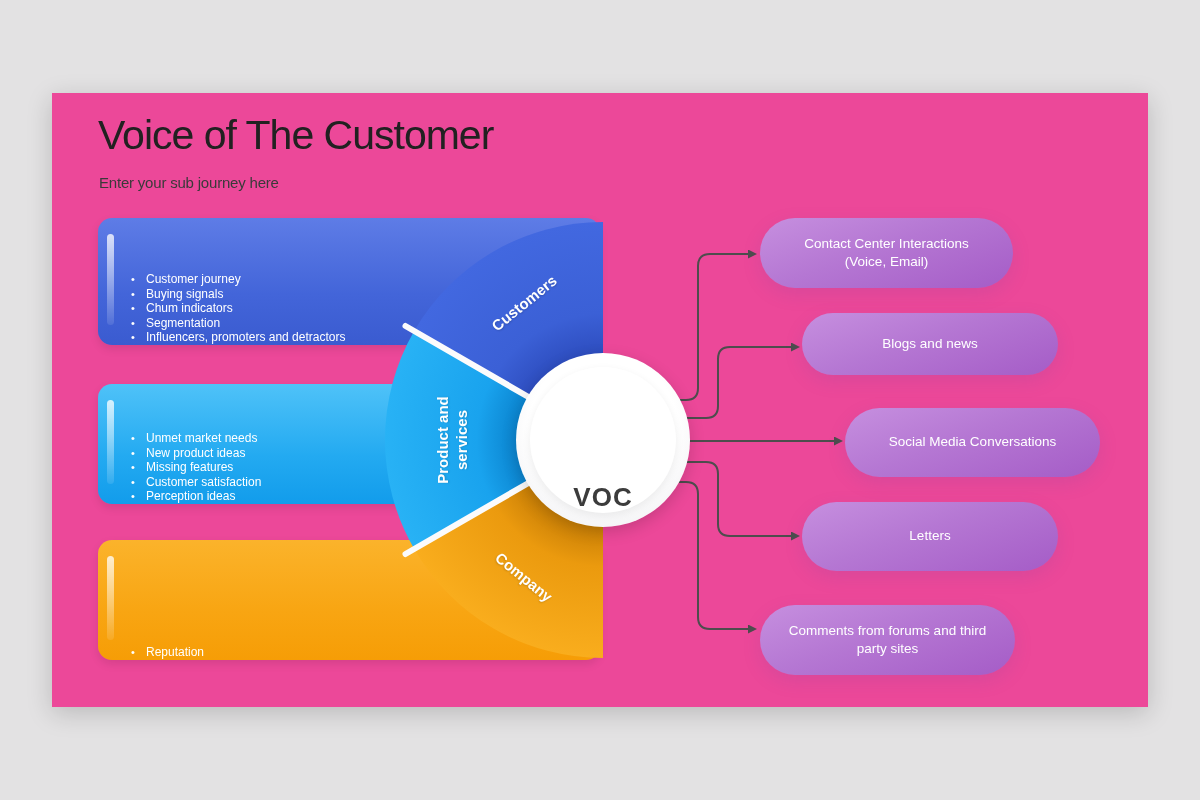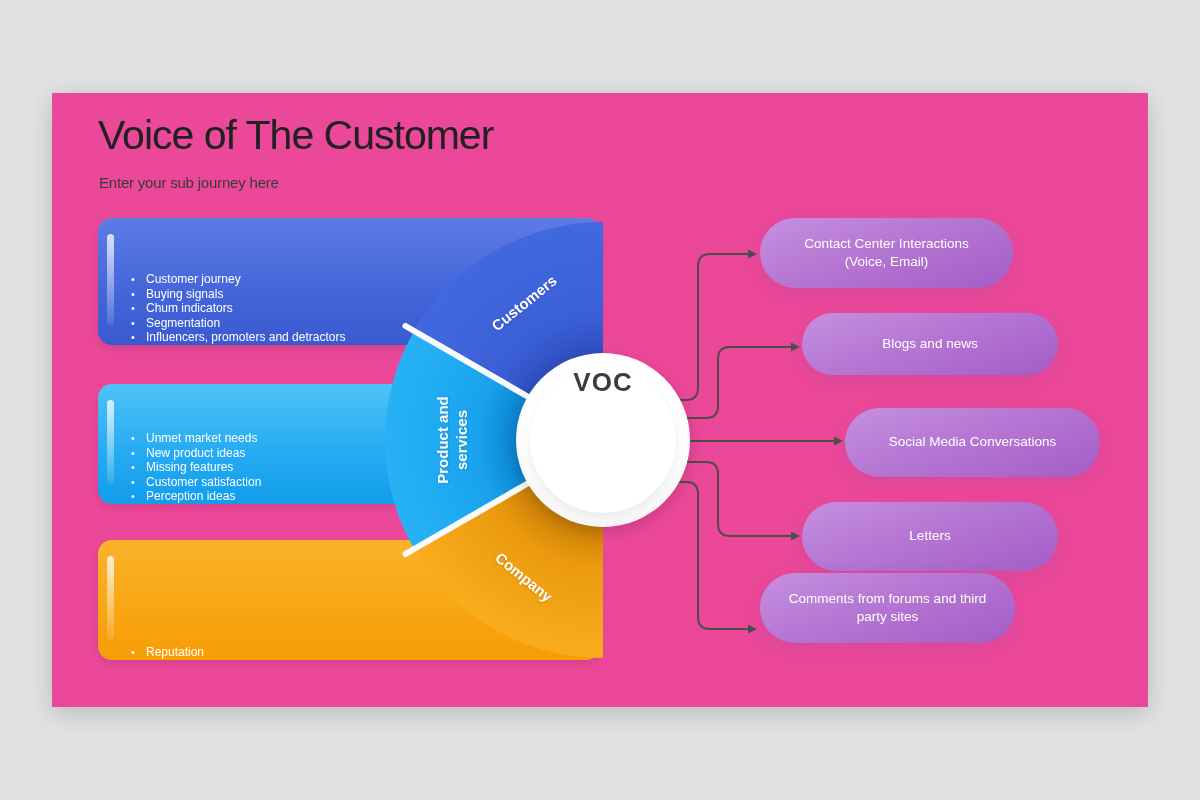"VOC" .voc-circle { align-items: flex-start -> flex-end }
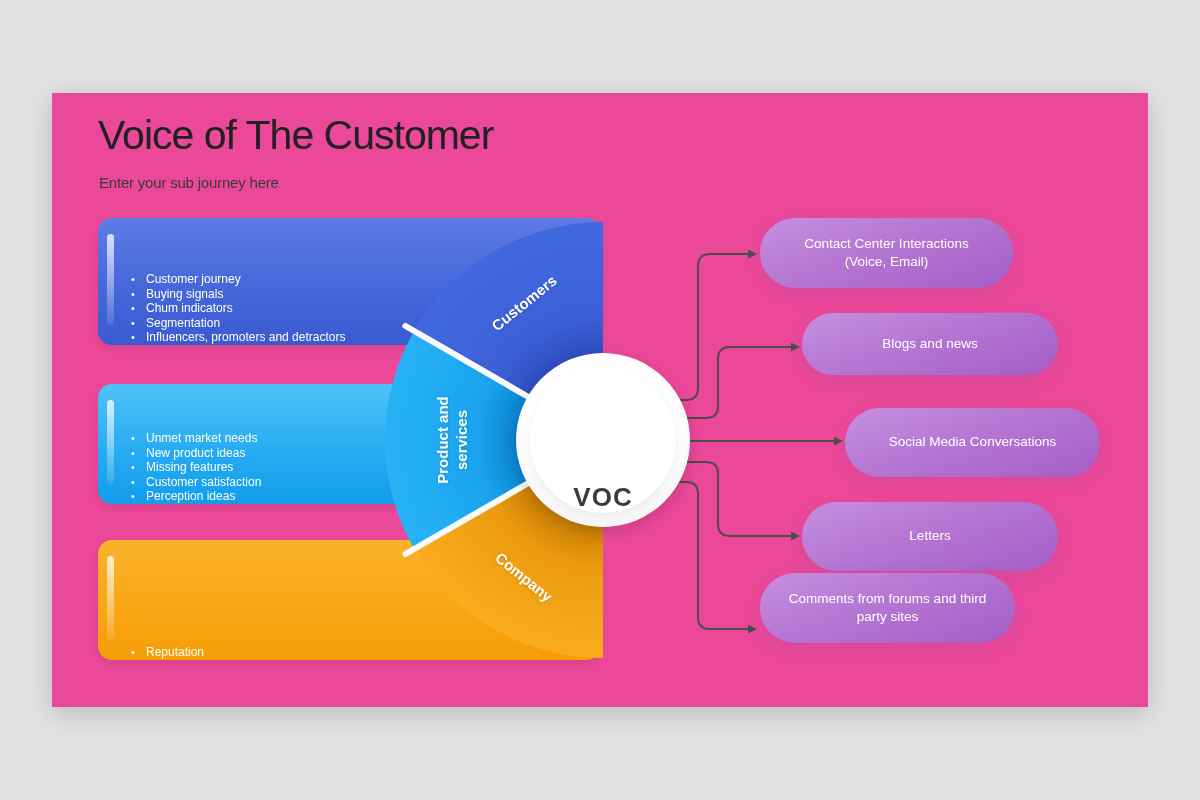"Comments from forums and third" .pill-5 { top: 480px -> 512px }
